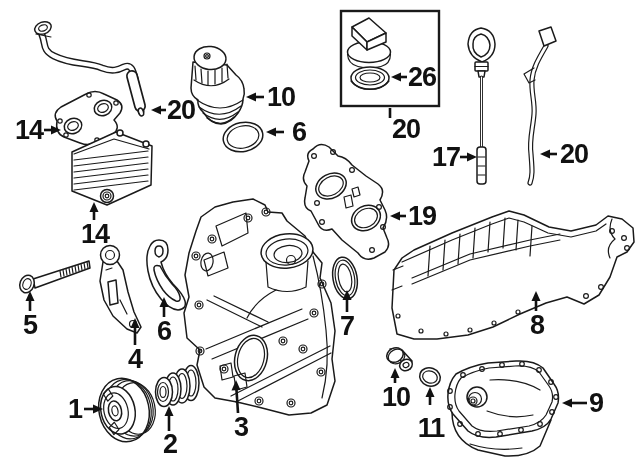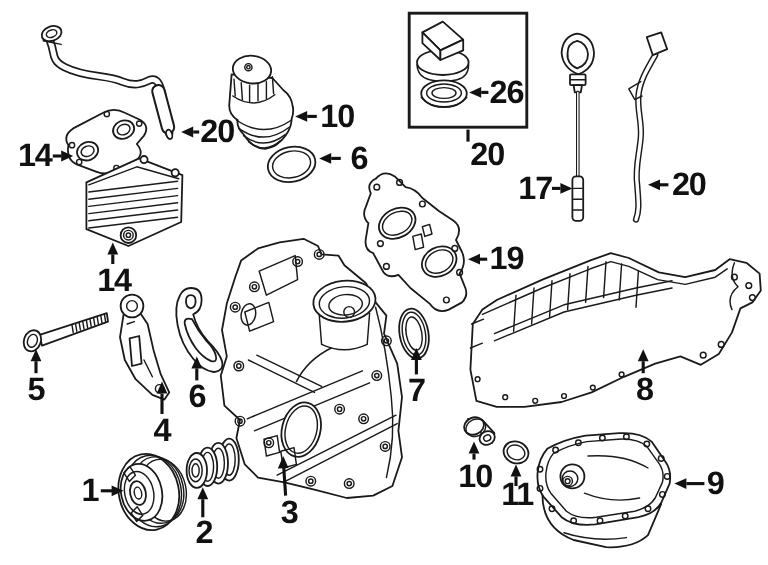"11" div.callout { top: 412px -> 428px }
